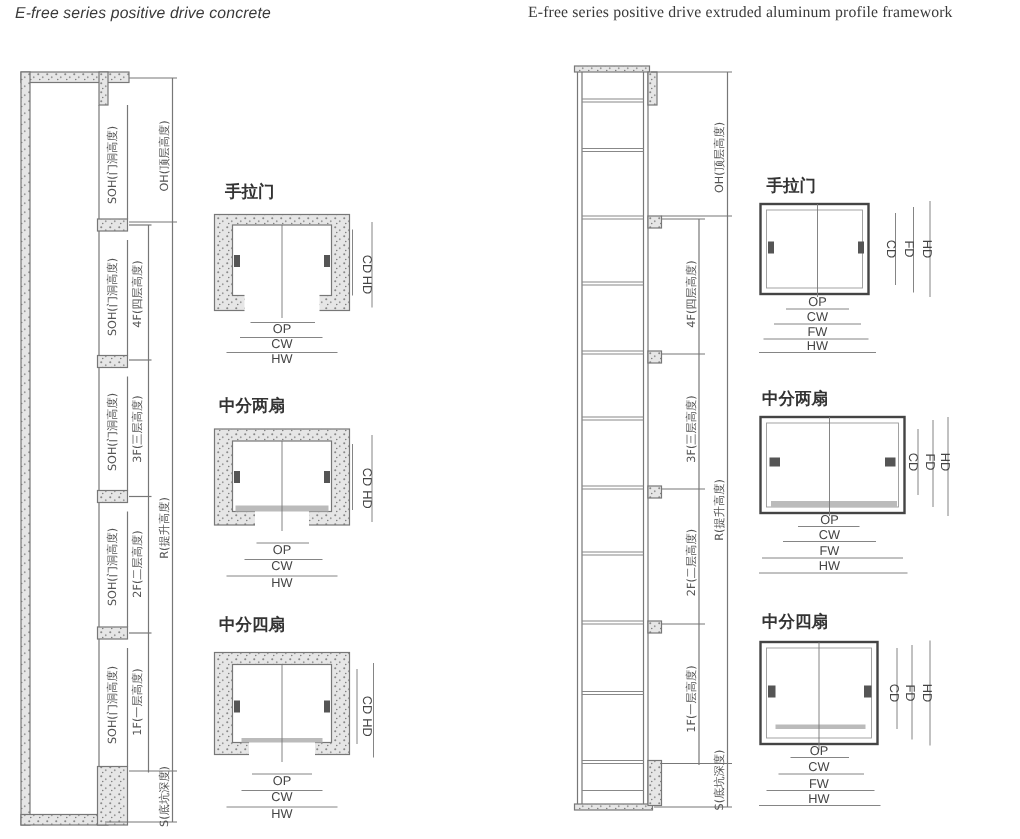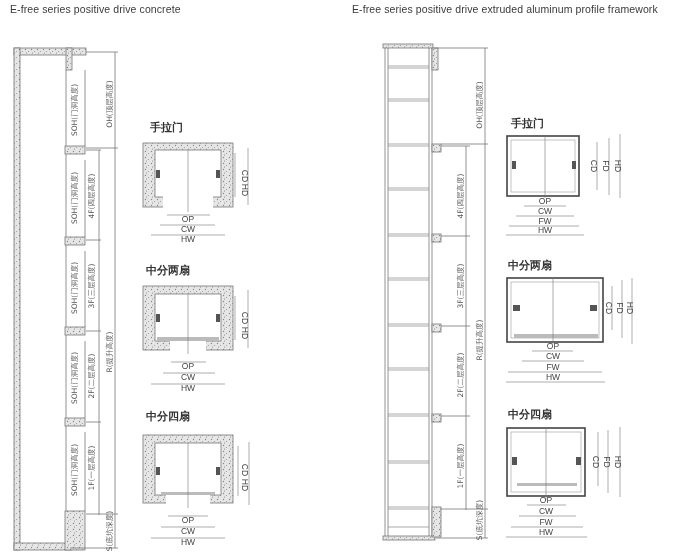"E-free series positive drive concrete" div.title { font-style: none -> italic }
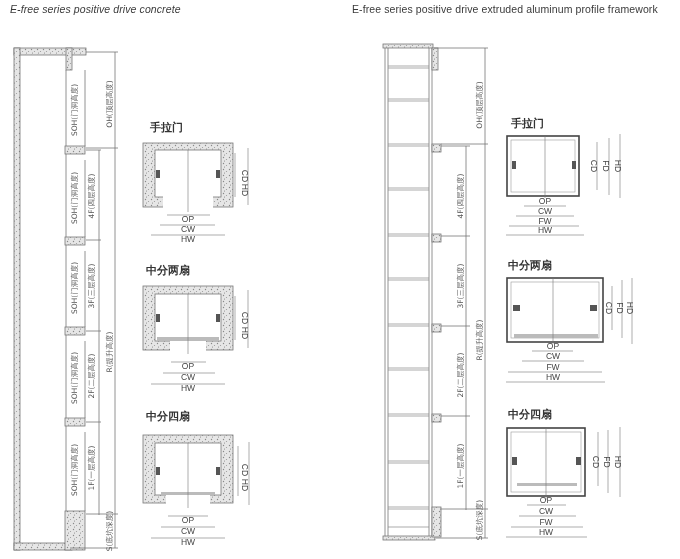"E-free series positive drive extruded" div.title { font-family: none -> Liberation Serif, serif }
